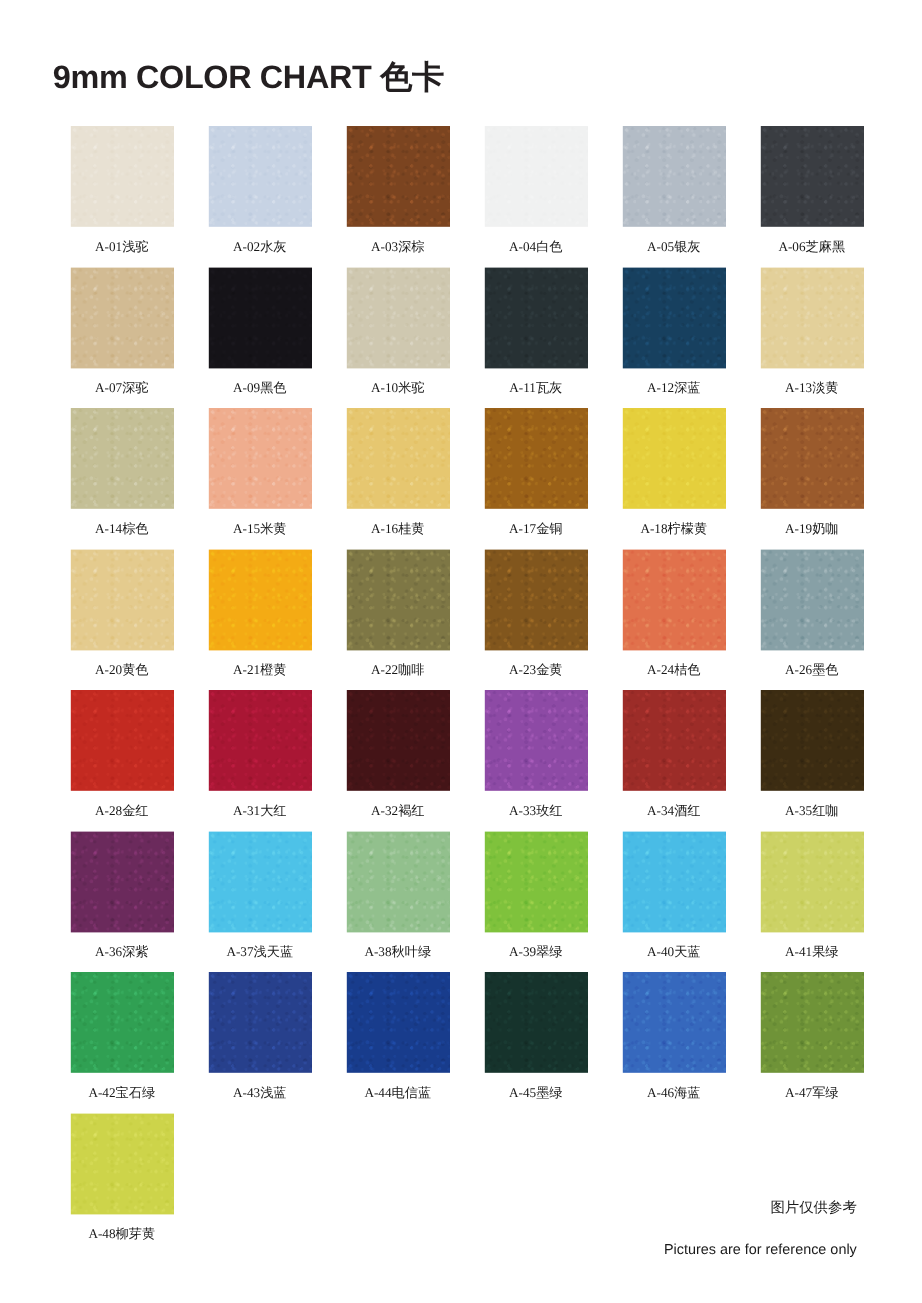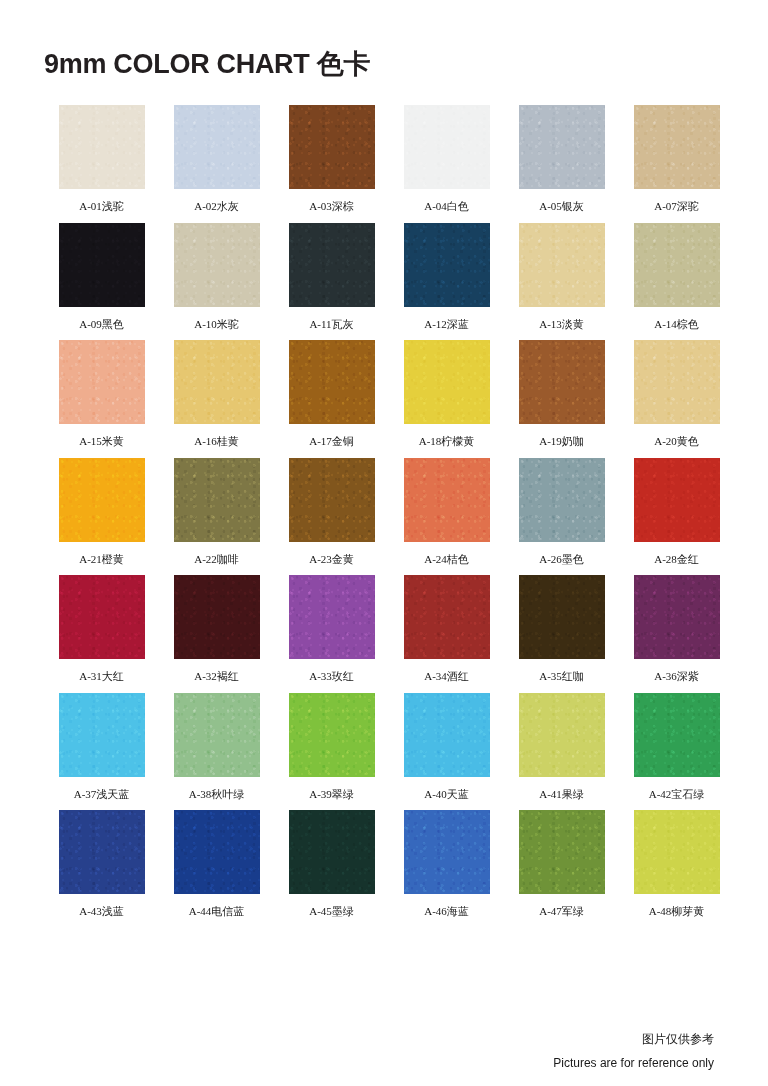"A-06芝麻黑" div.swatch-cell { html: none -> <div> <div></div> <div>A-06芝麻黑</div> </div> }
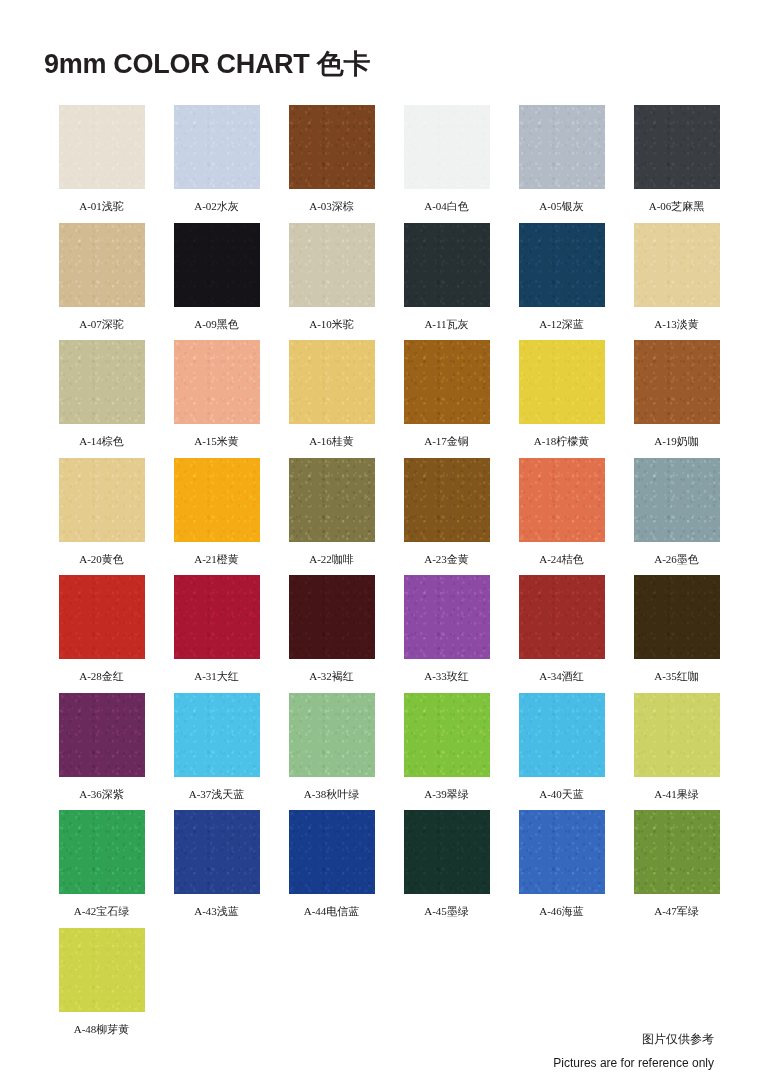"图片仅供参考" .footer-cn { margin-top: 33px -> none }
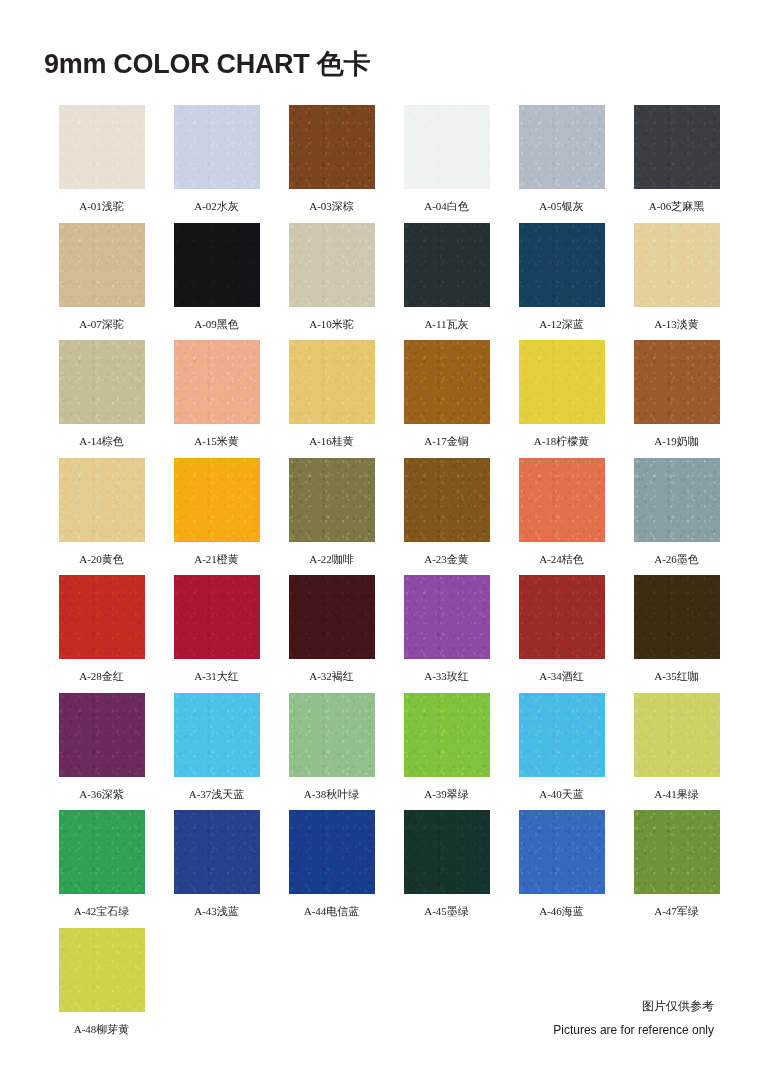"Pictures are for reference only" .footer-en { margin-top: 6px -> 17px }
